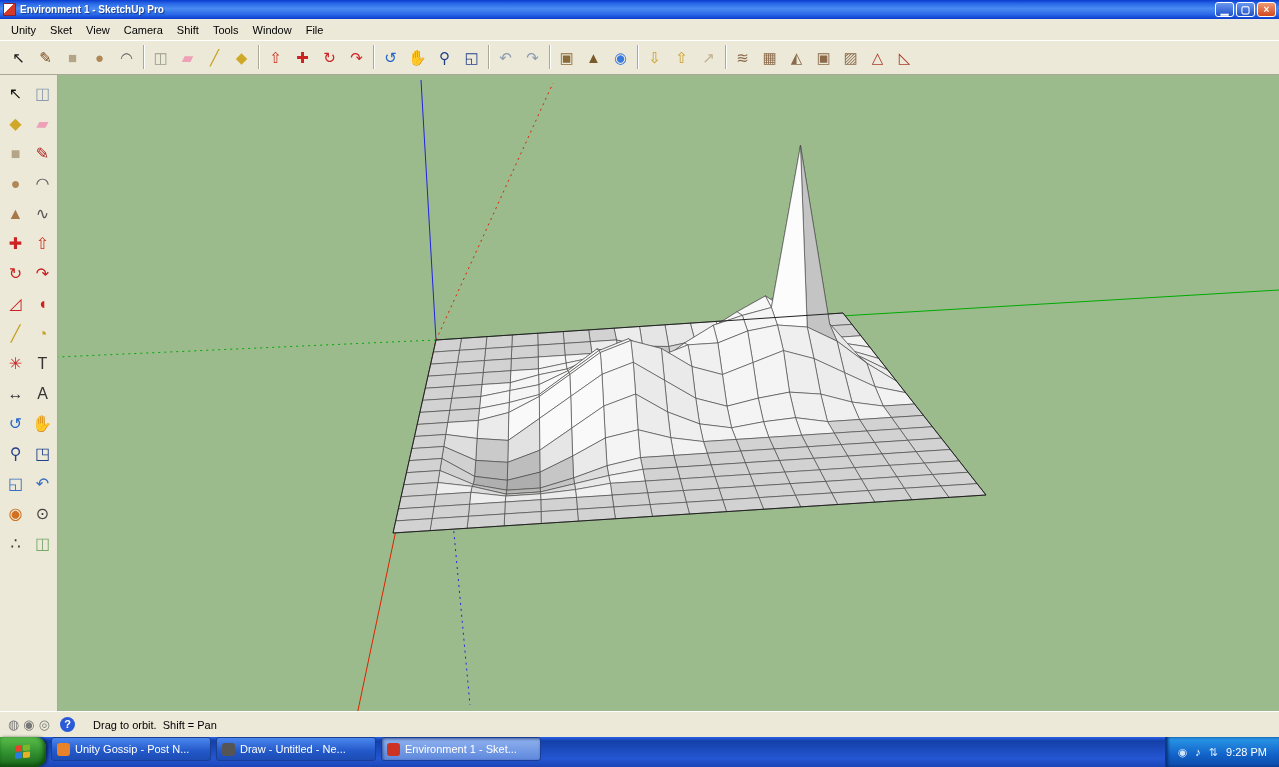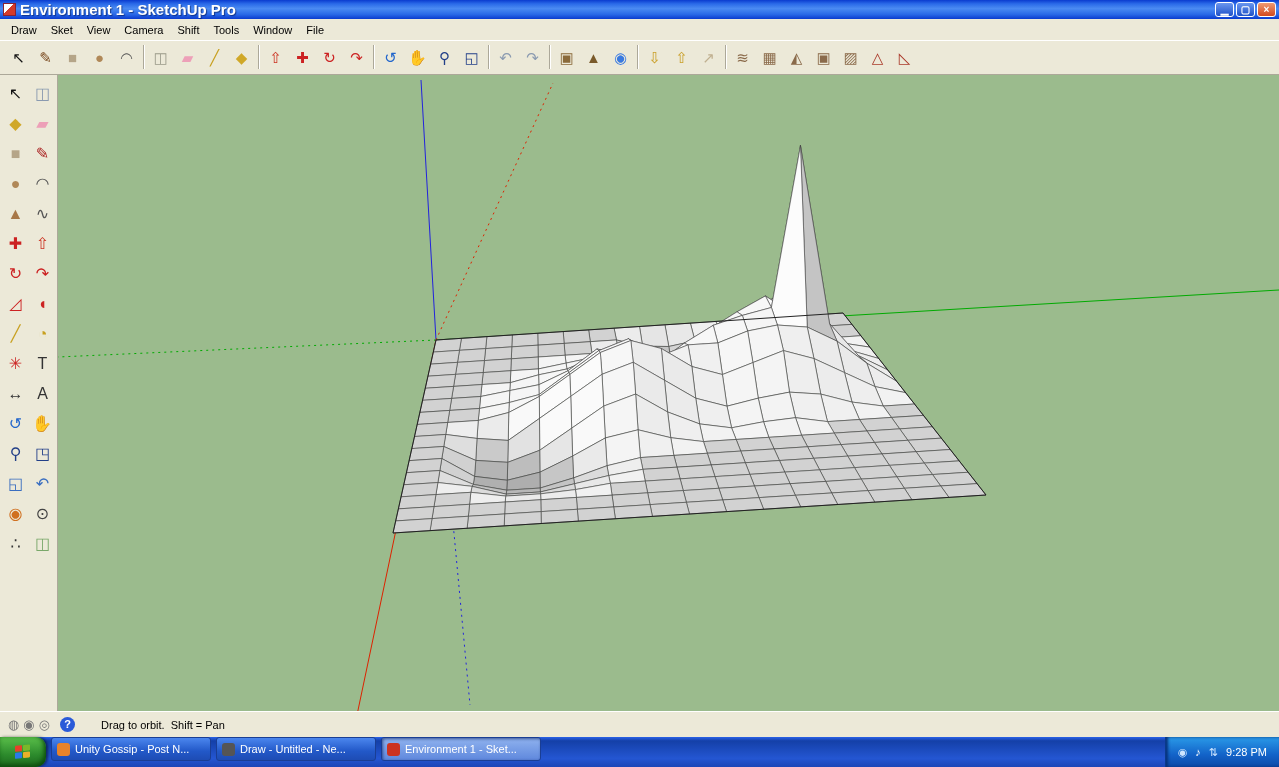"Environment 1 - SketchUp Pro" .title { font-size: 15px -> 10px }
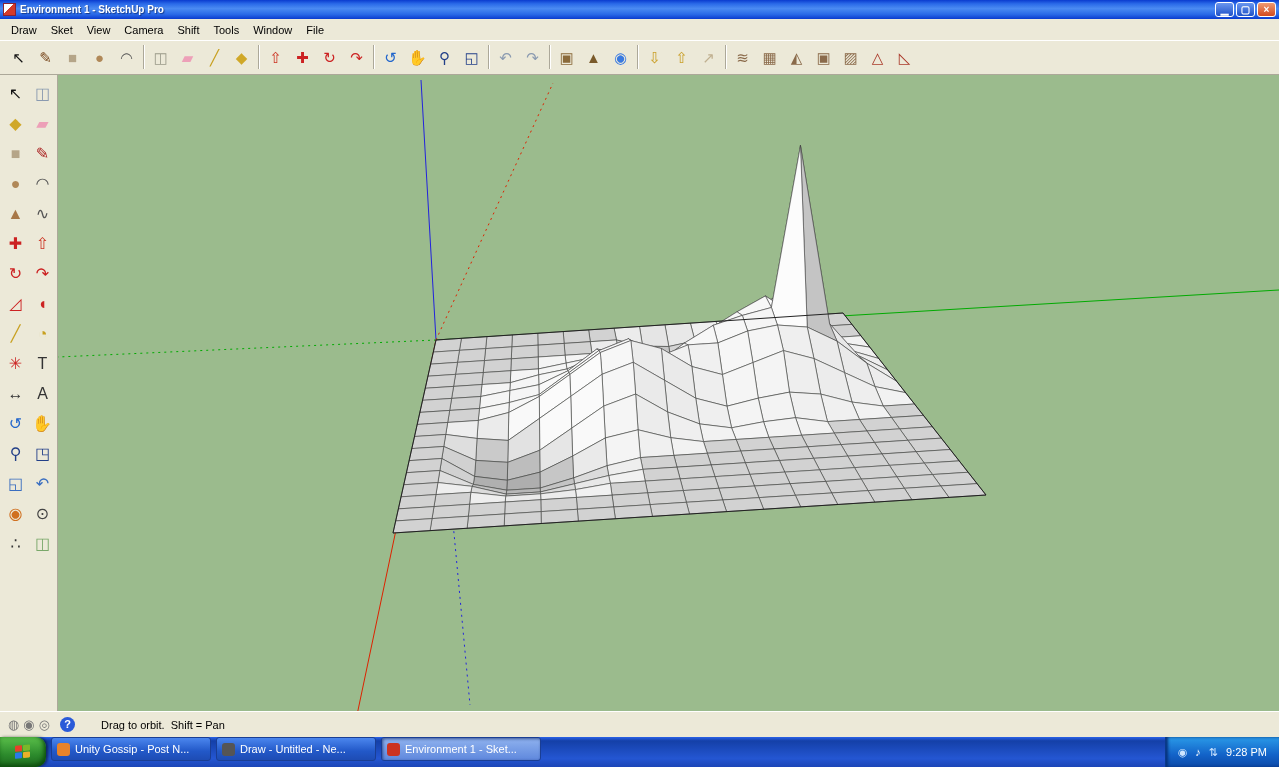"Draw" span.menu-item { text: Draw -> Unity }
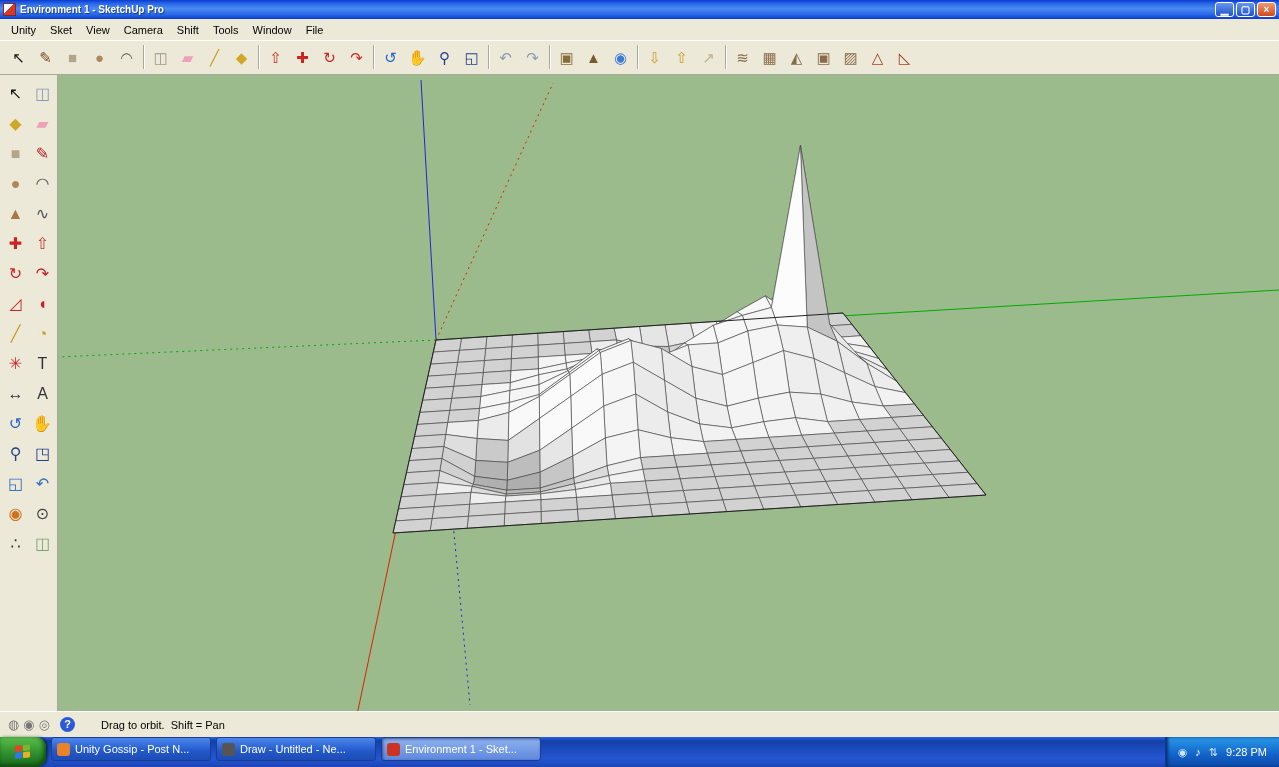"Drag to orbit. Shift =" .hint { margin-left: 16px -> 8px }
